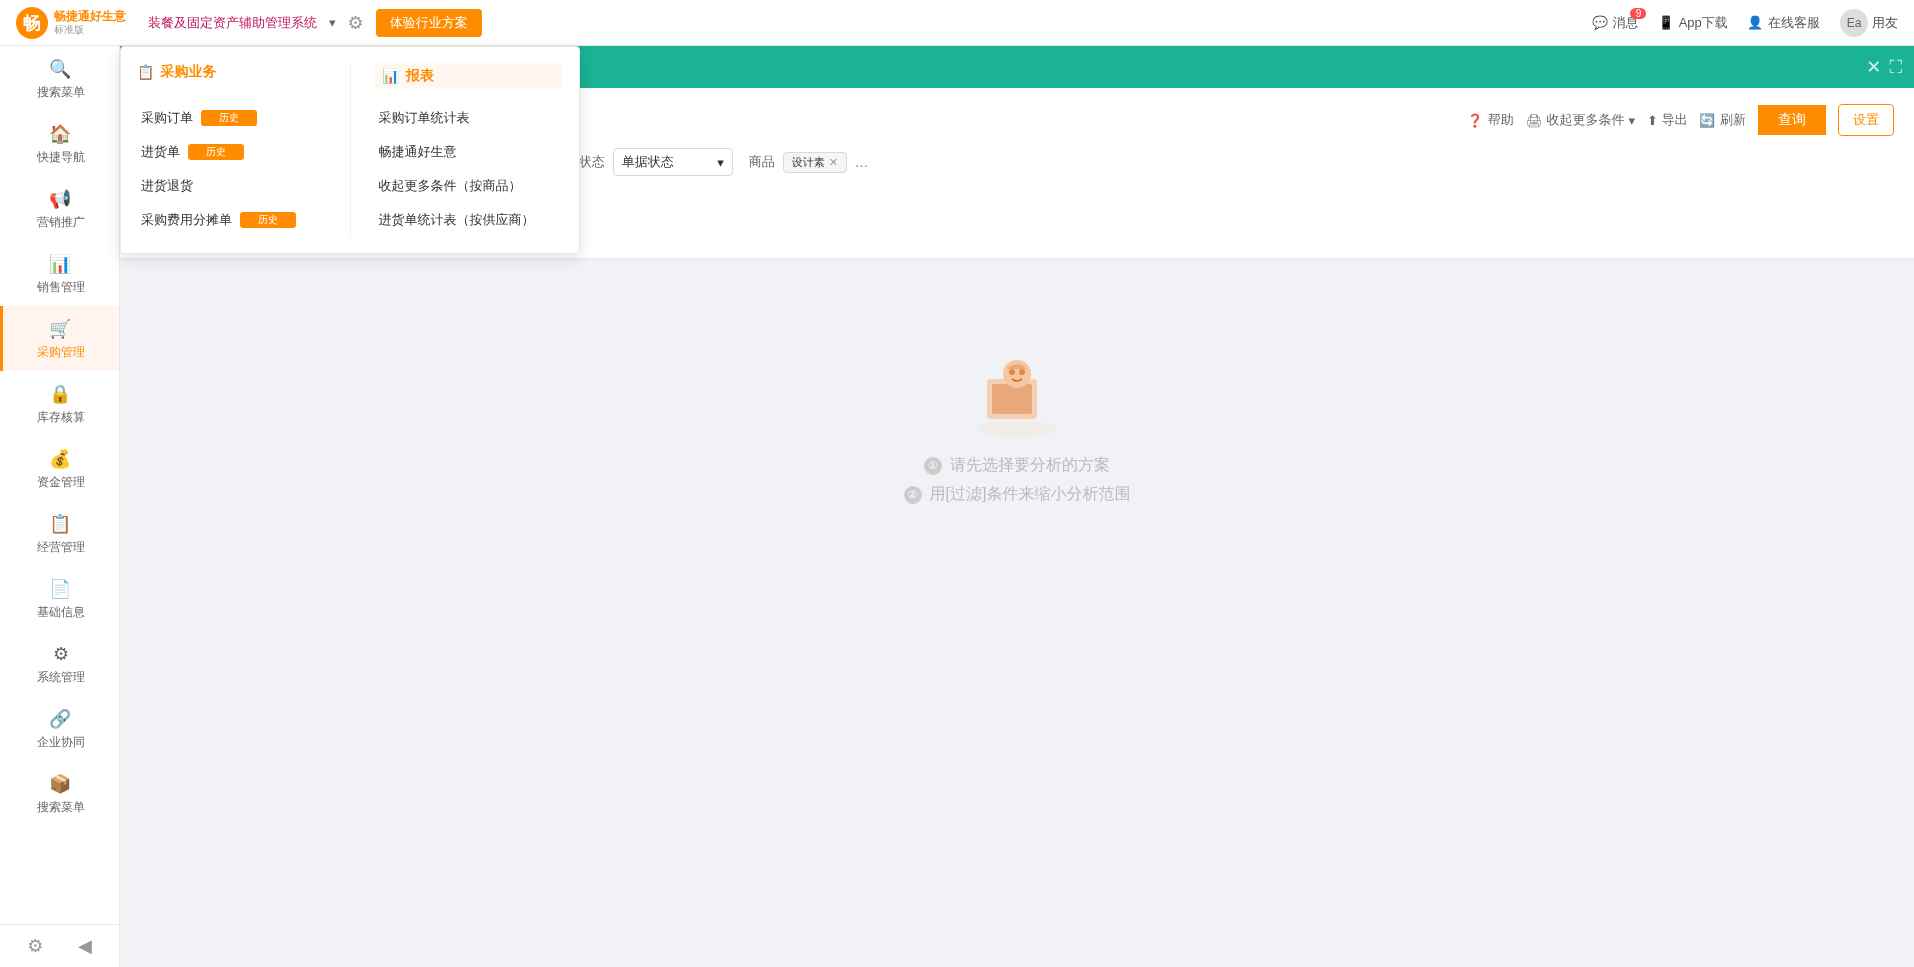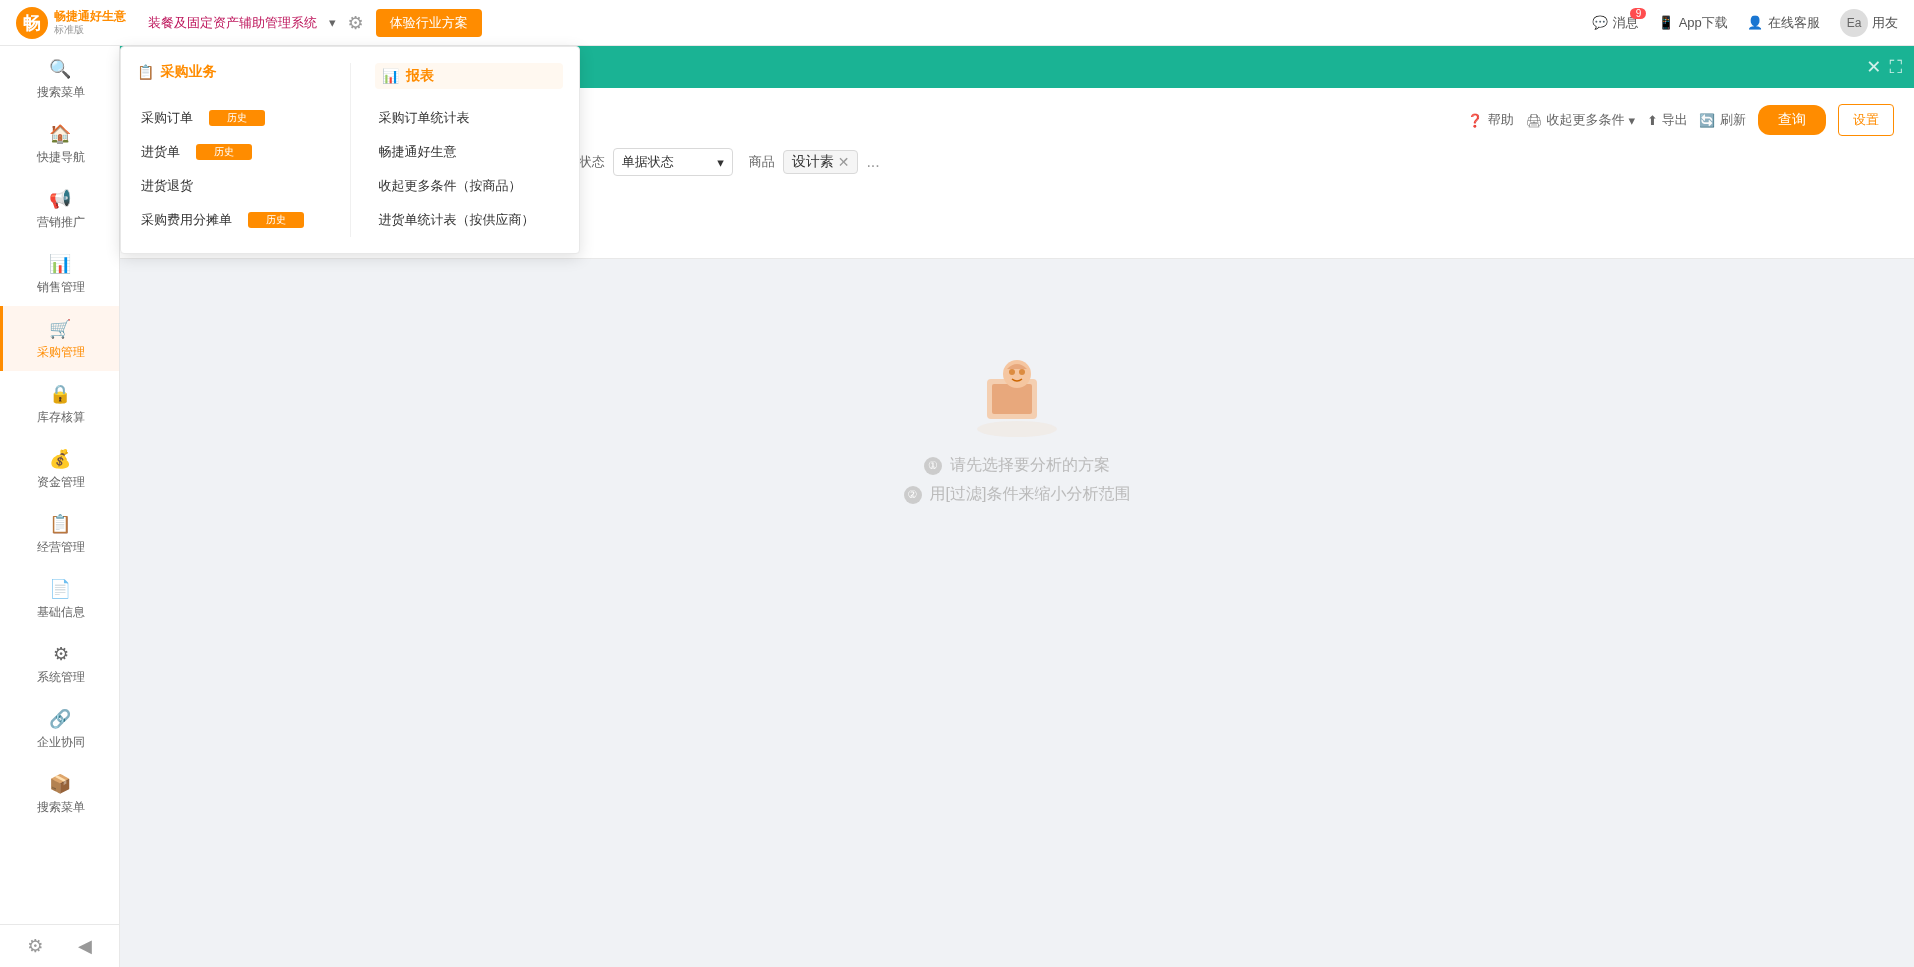"采购订单" .dropdown-item { gap: 16px -> 8px }
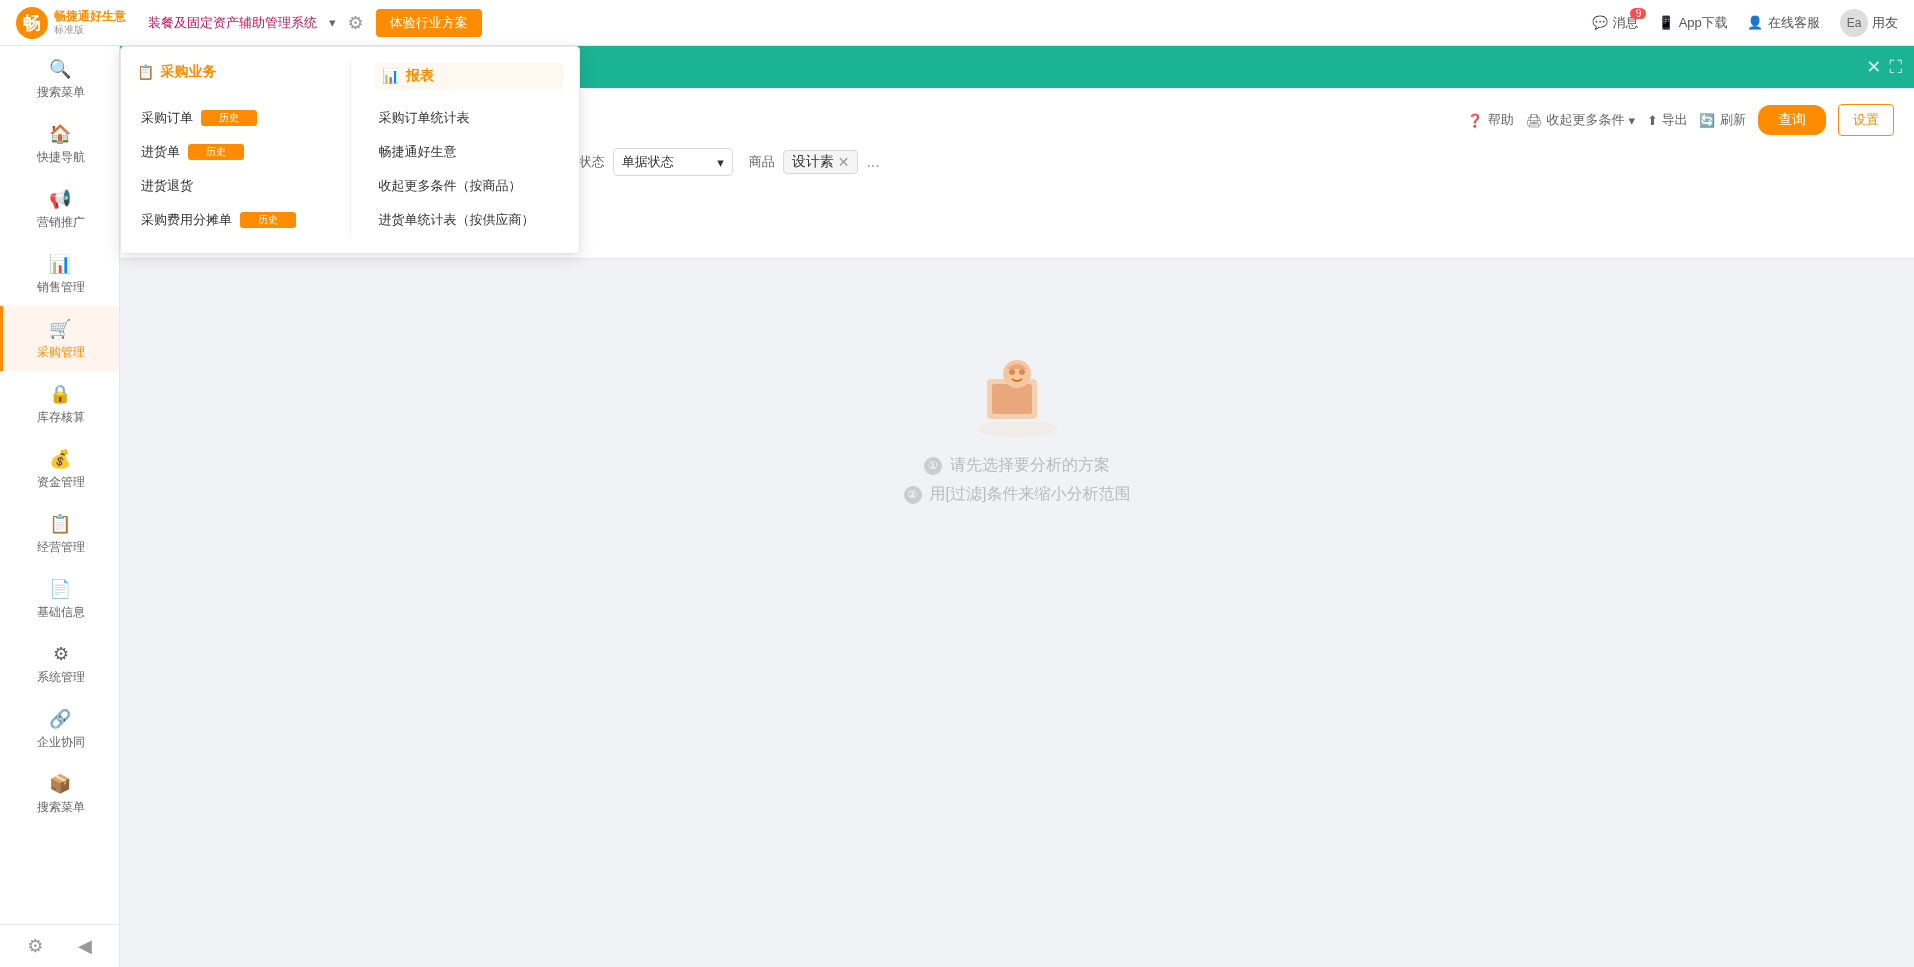"查询" .query-btn { border-radius: 12px -> 0 }
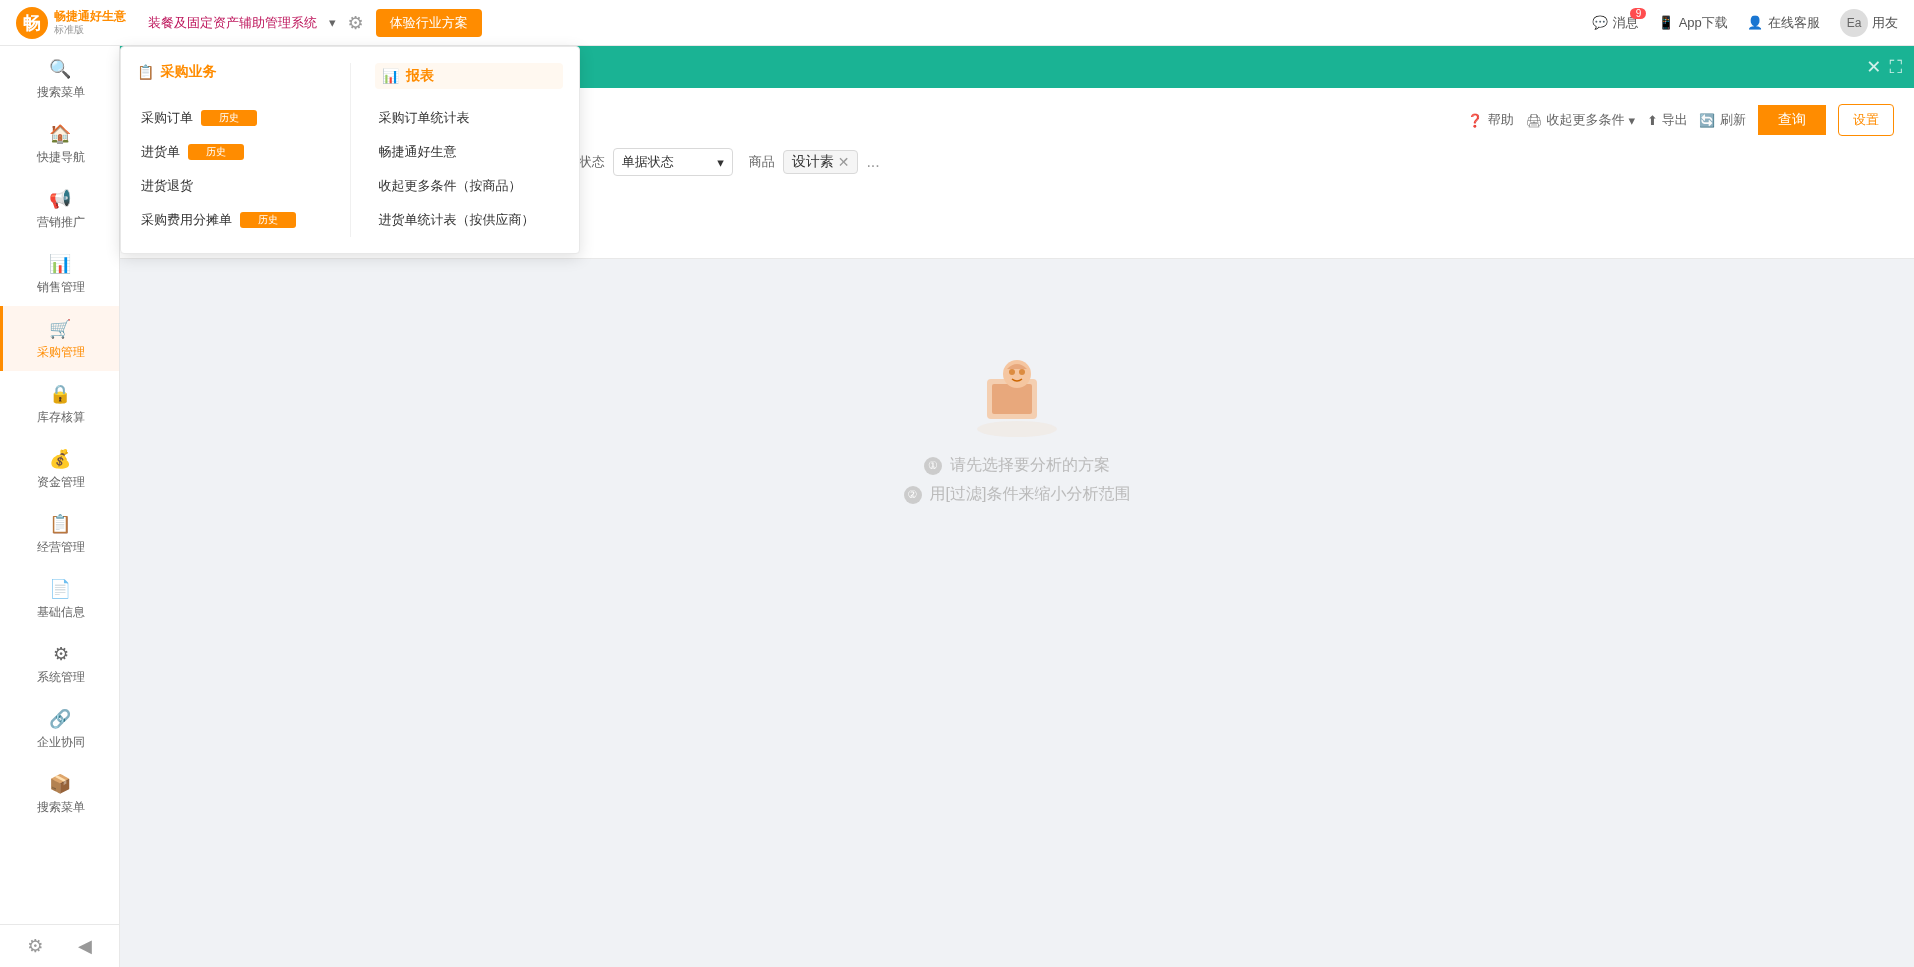"设计素" .filter-tag { font-size: 14px -> 11px }
